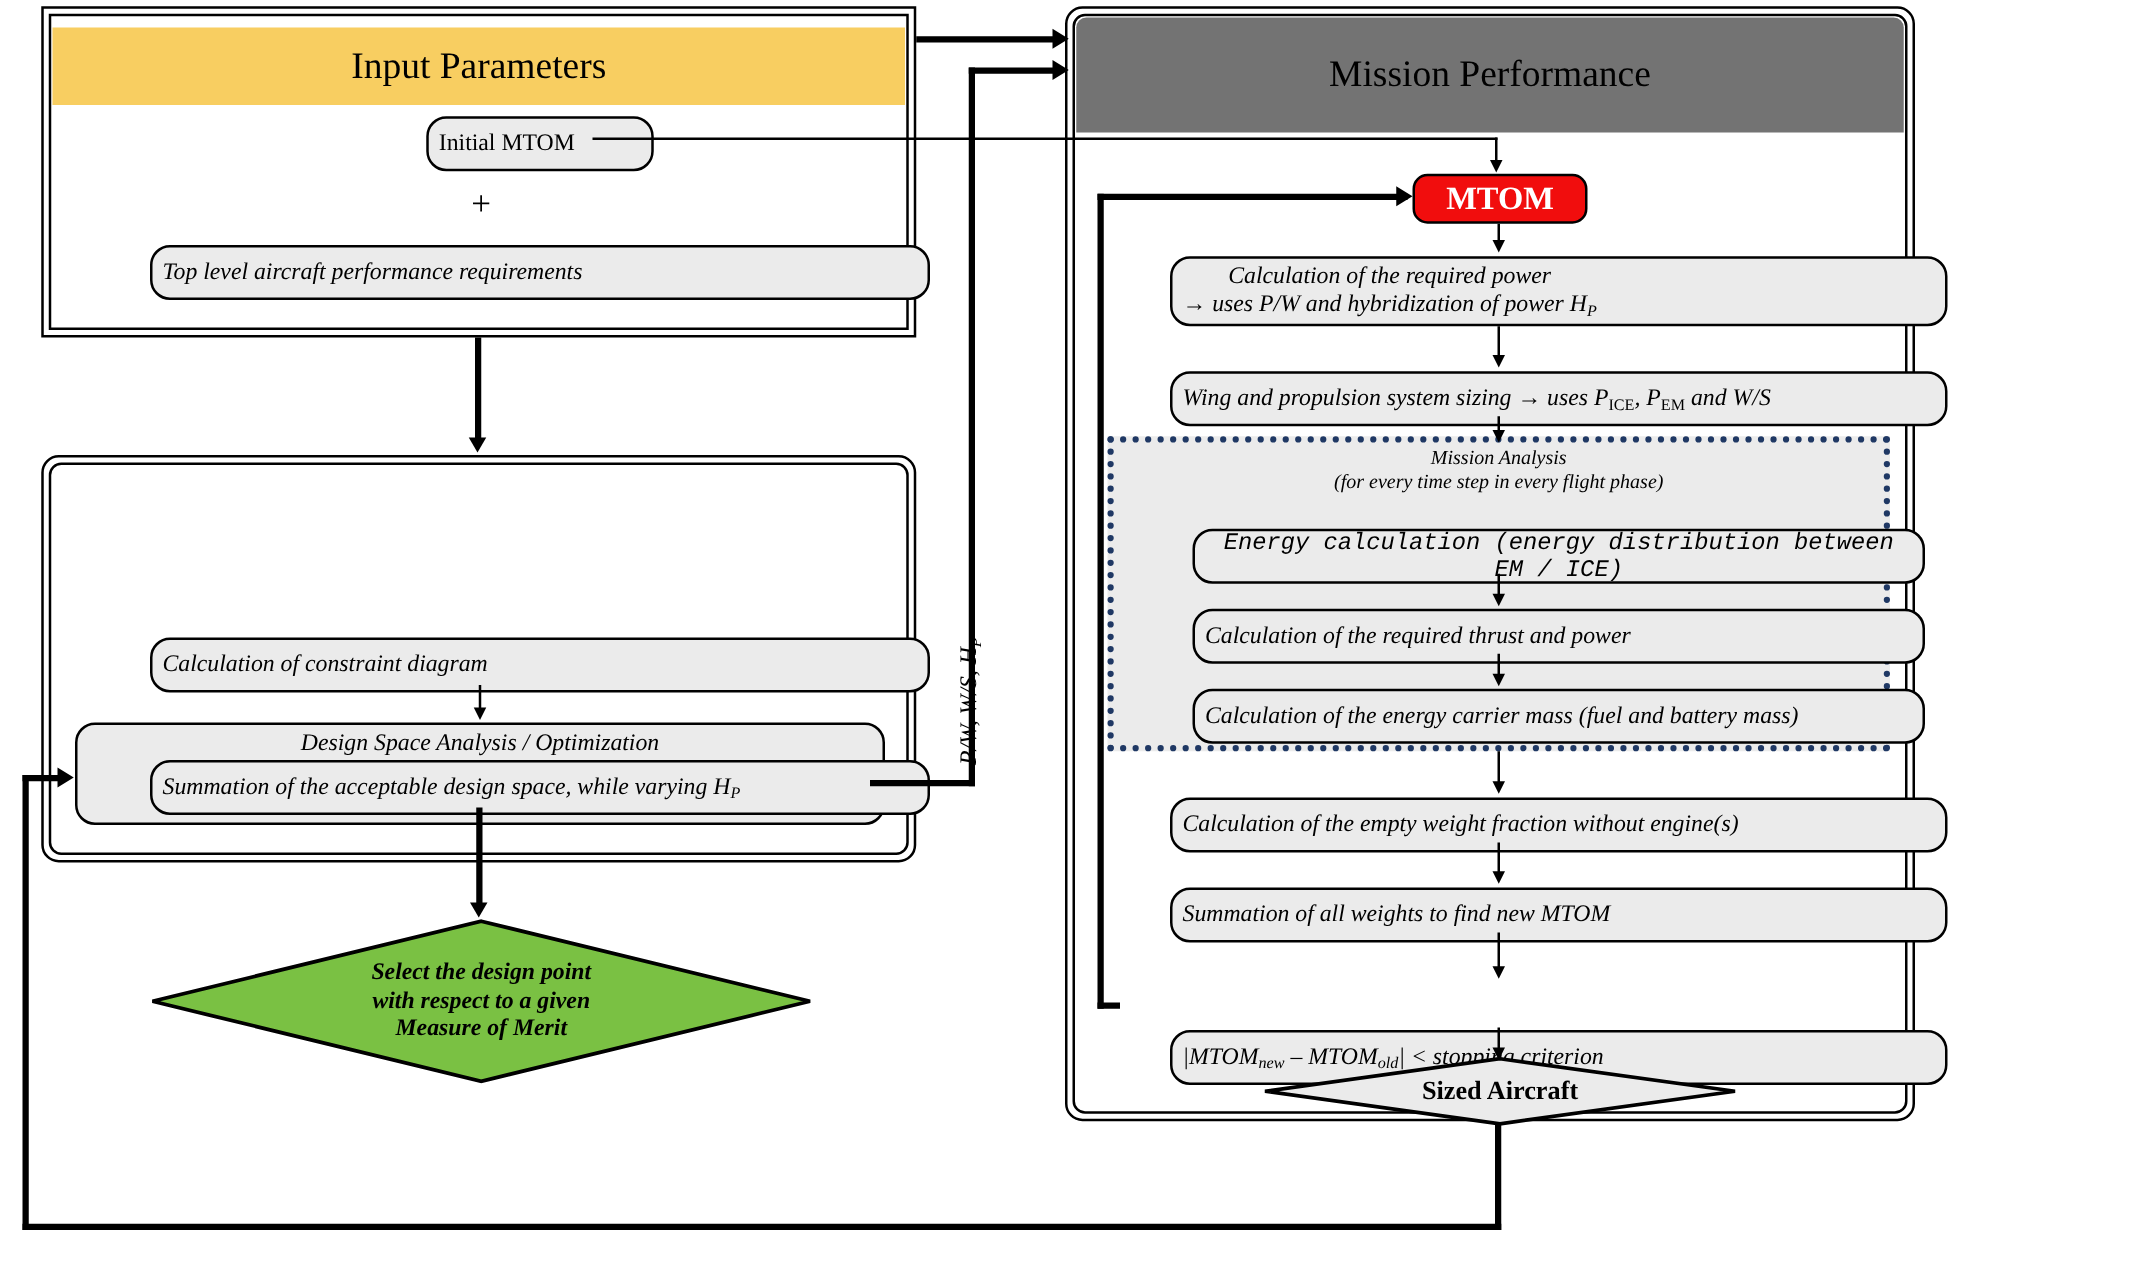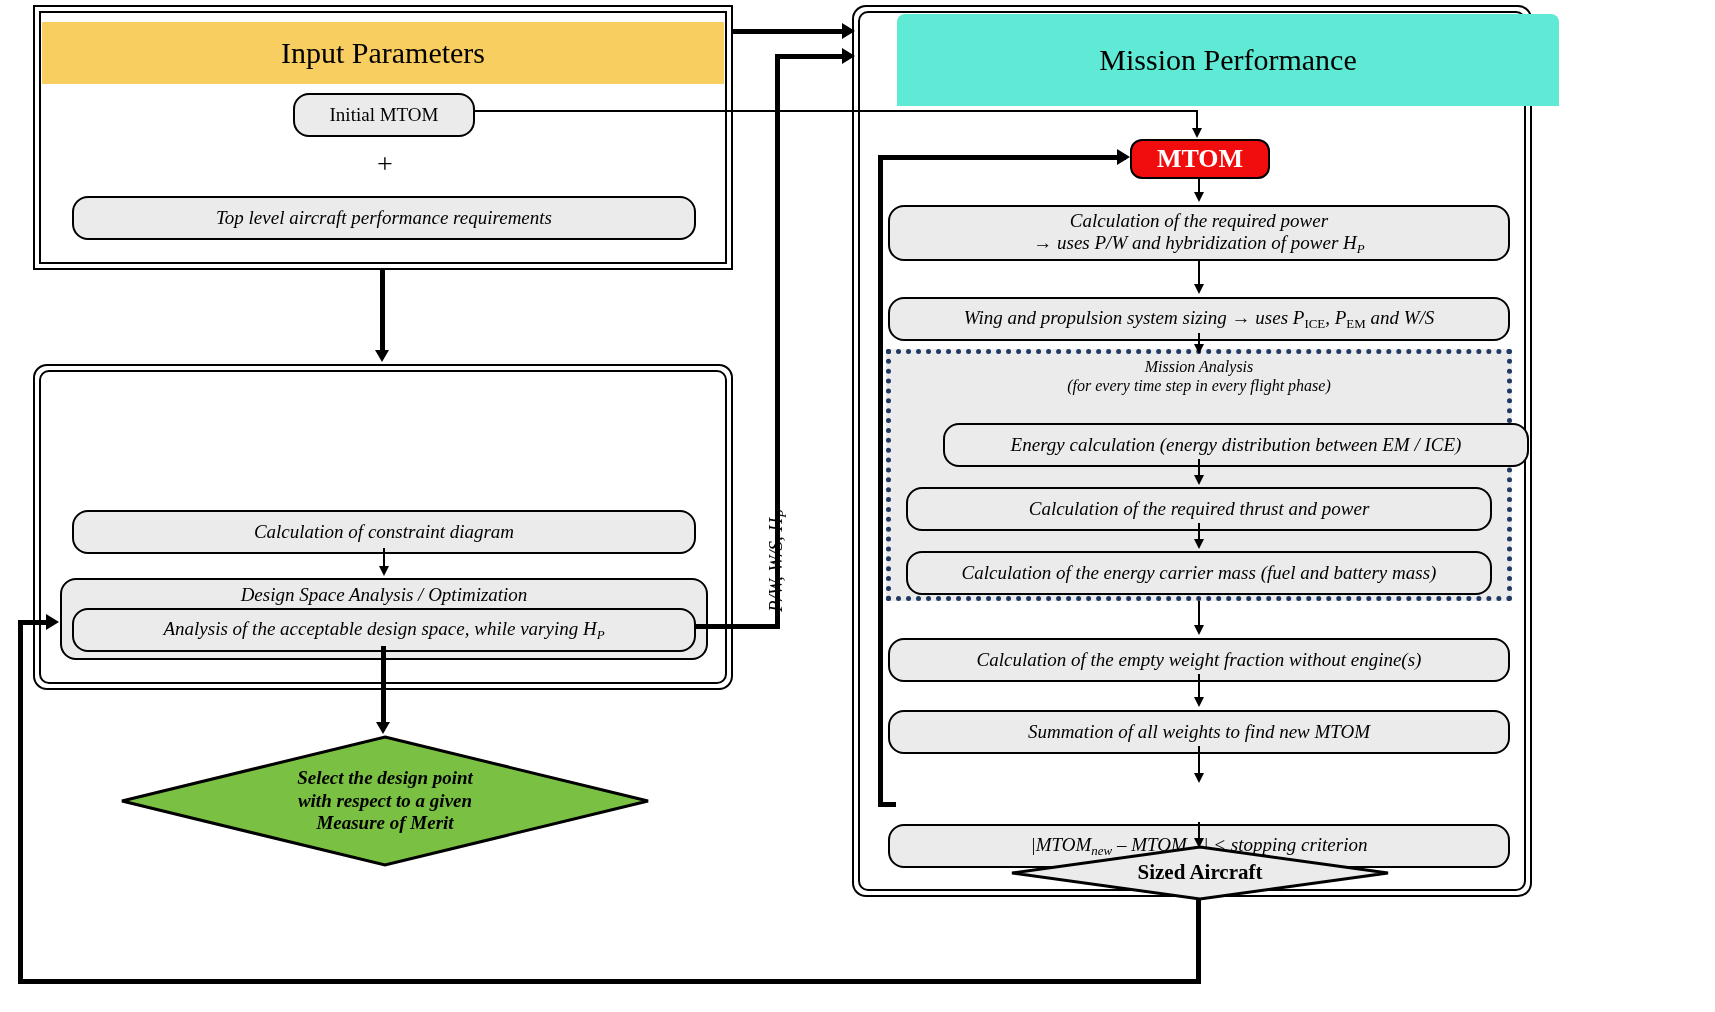"Mission Performance" .hdr-blue { background: #5eead4 -> #737373; margin-left: 36px -> none }
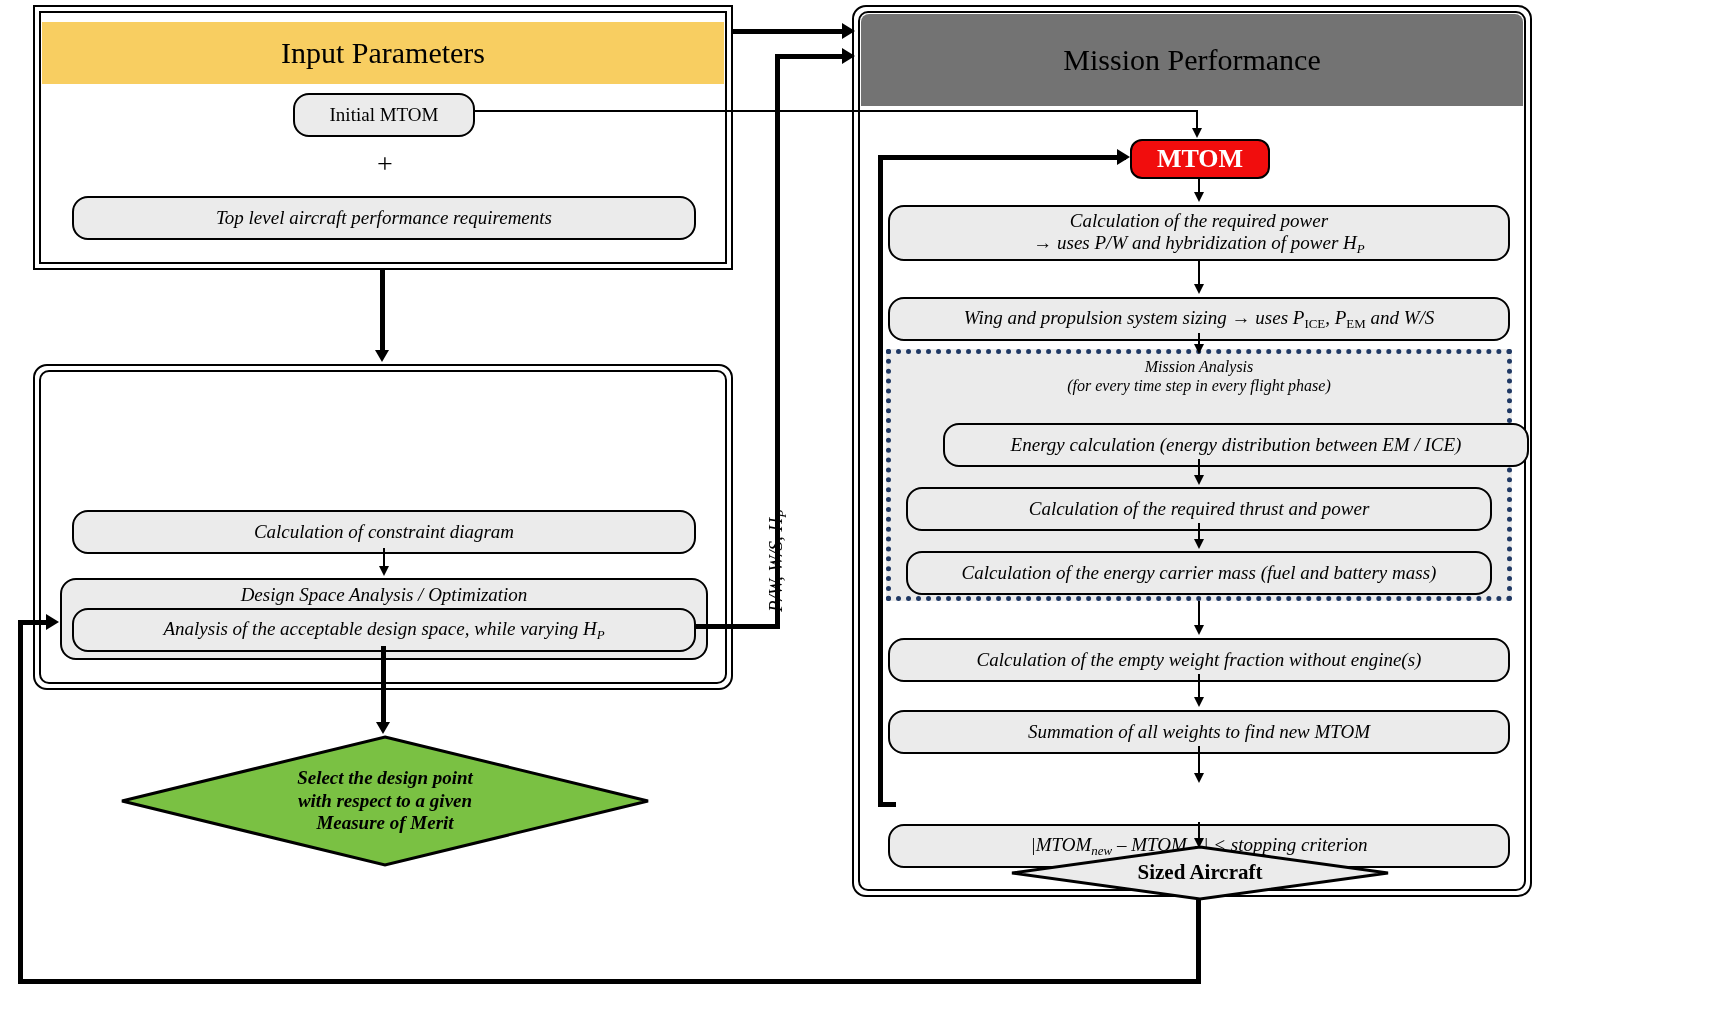"Initial MTOM" .pill { justify-content: center -> none; margin-left: none -> 48px }
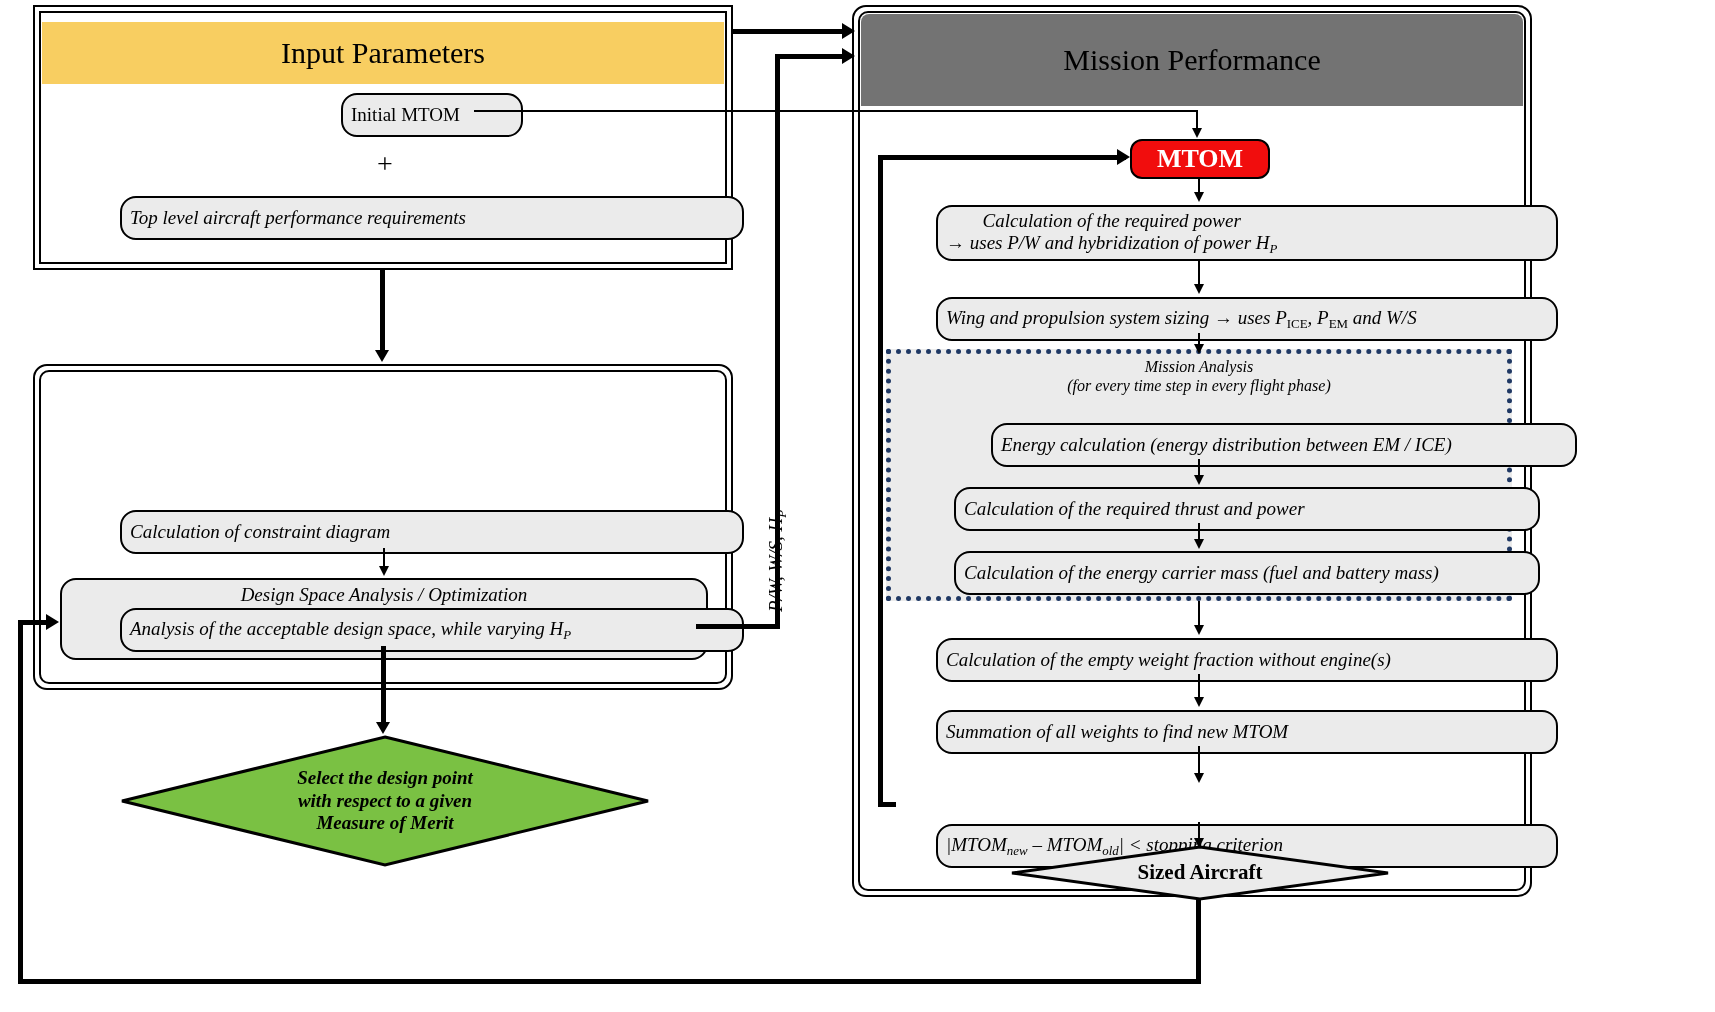"Energy calculation (energy distribution" div.pill { font-family: none -> Liberation Mono, monospace; left: 943px -> 906px }
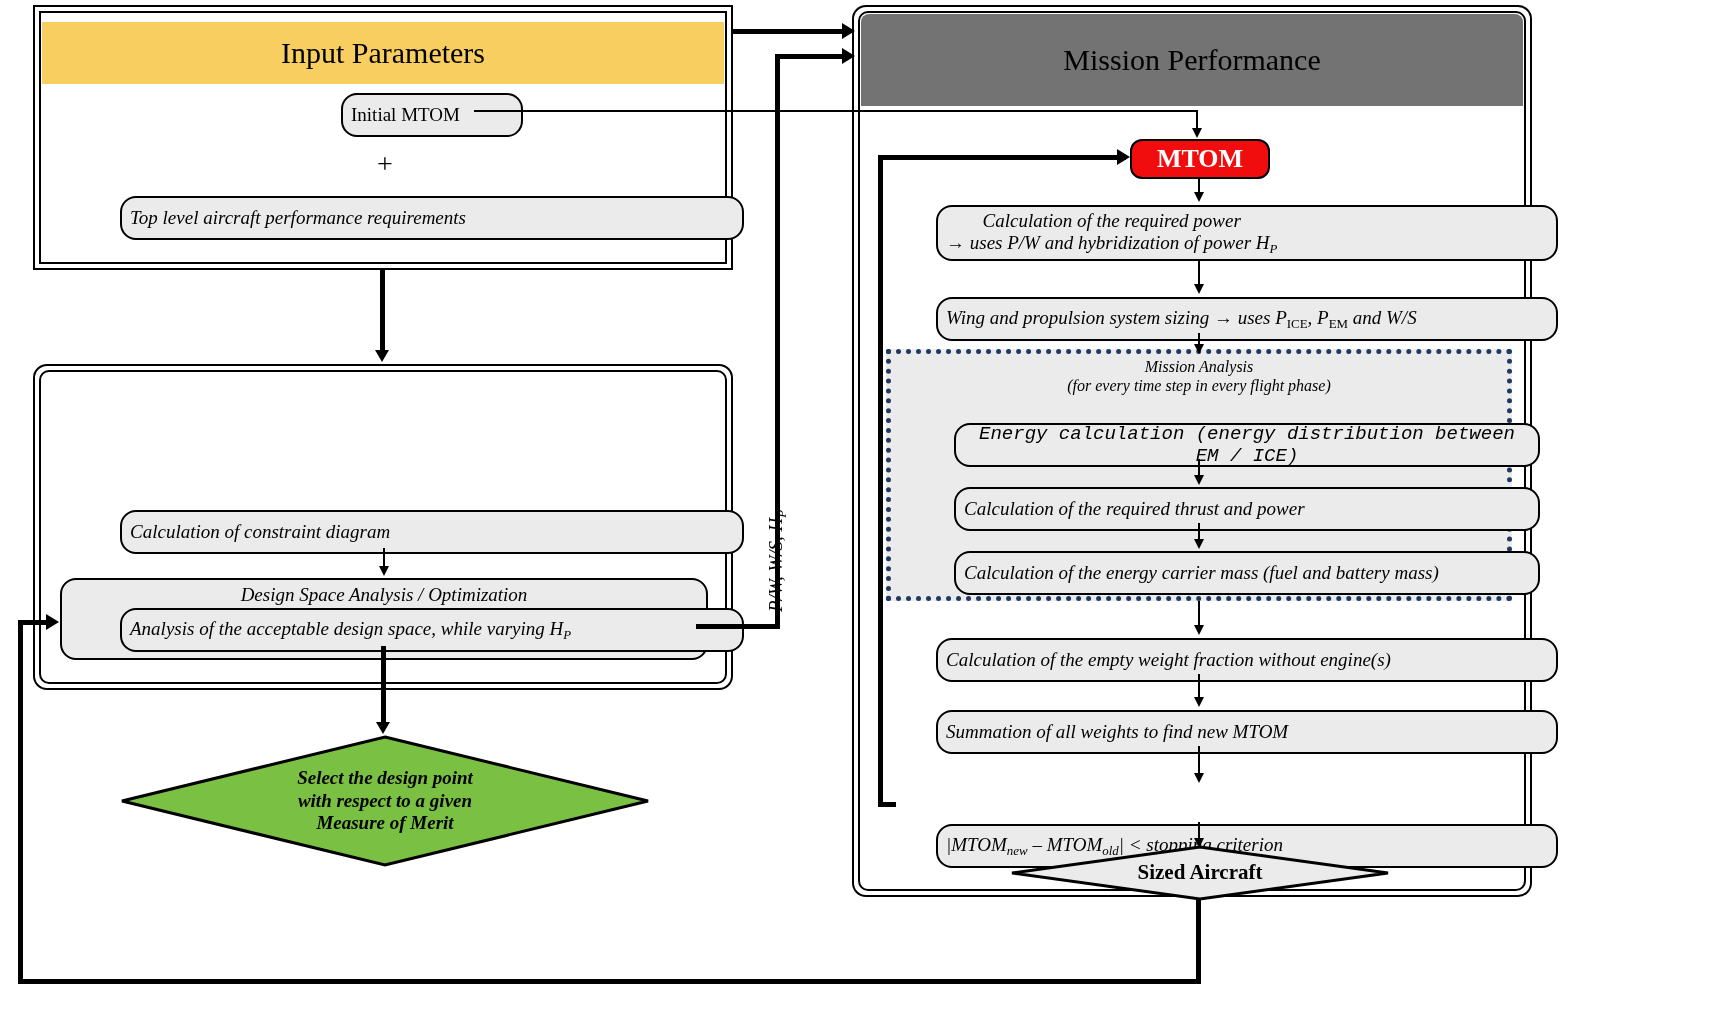"Analysis of the acceptable design" span { text: Analysis -> Summation }
